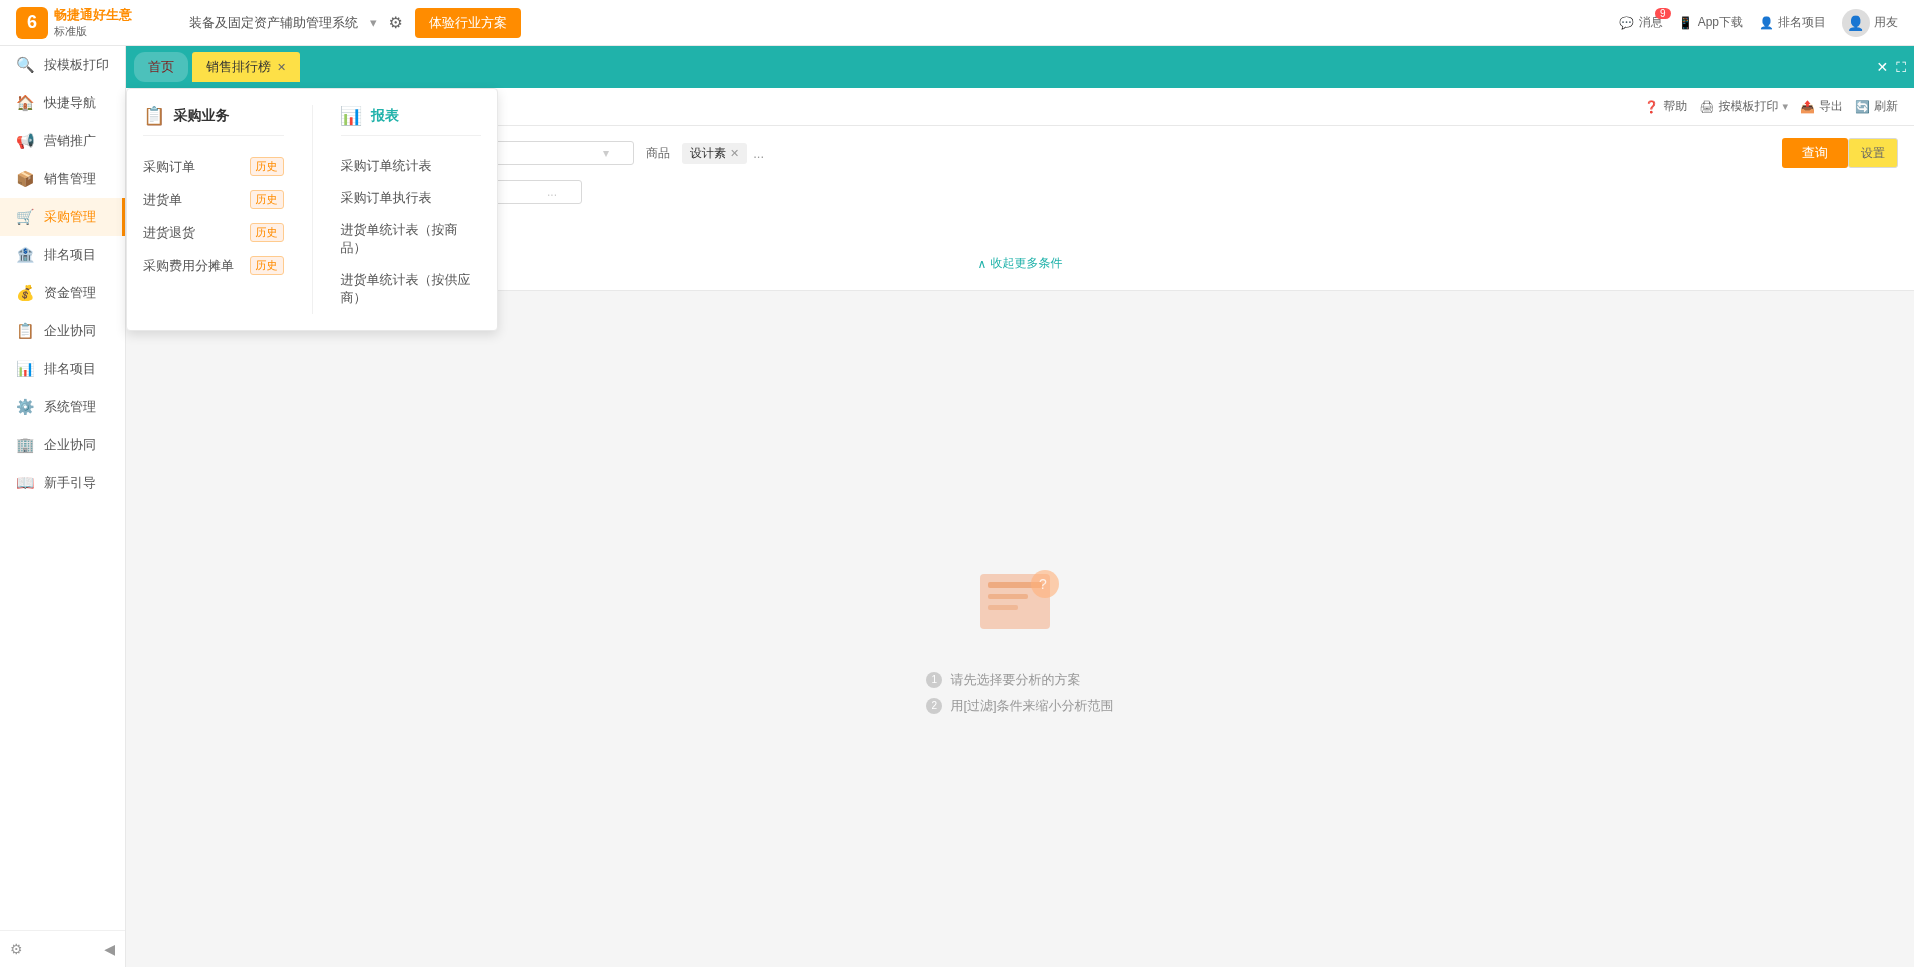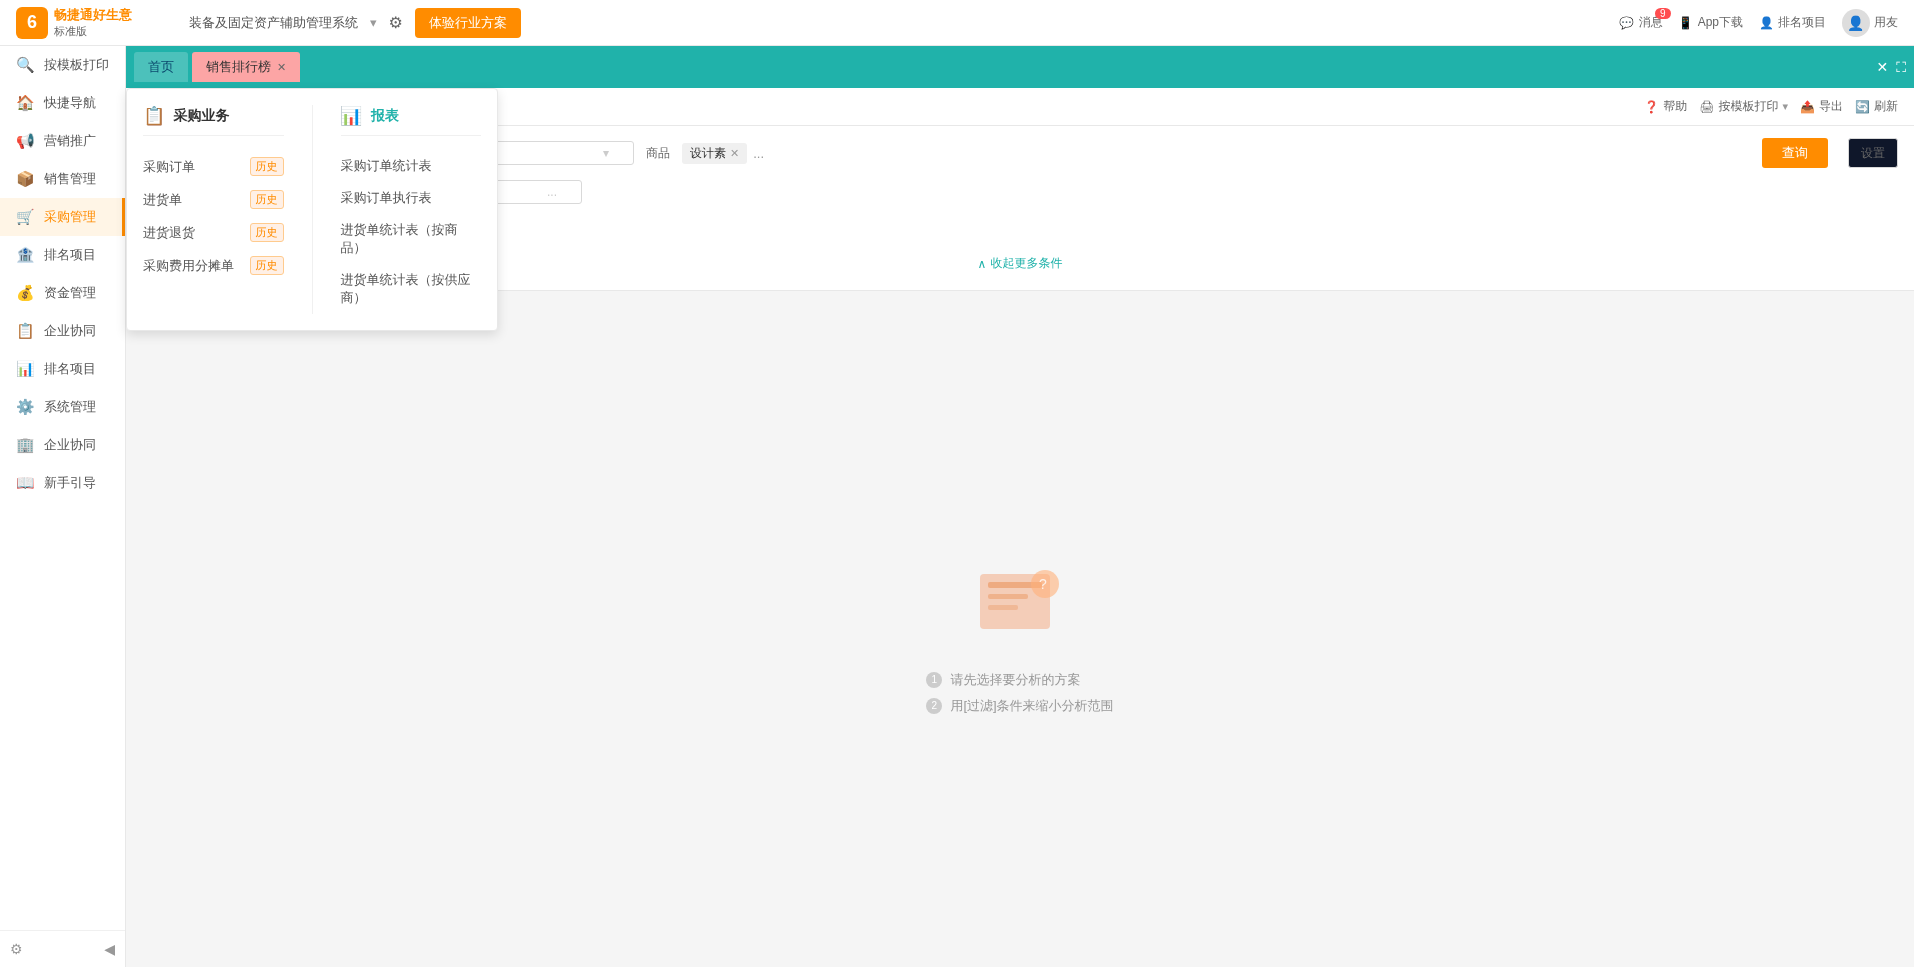"首页" .tab-item.home { border-radius: none -> 11px; color: #0c4a6e -> #7f1d1d }
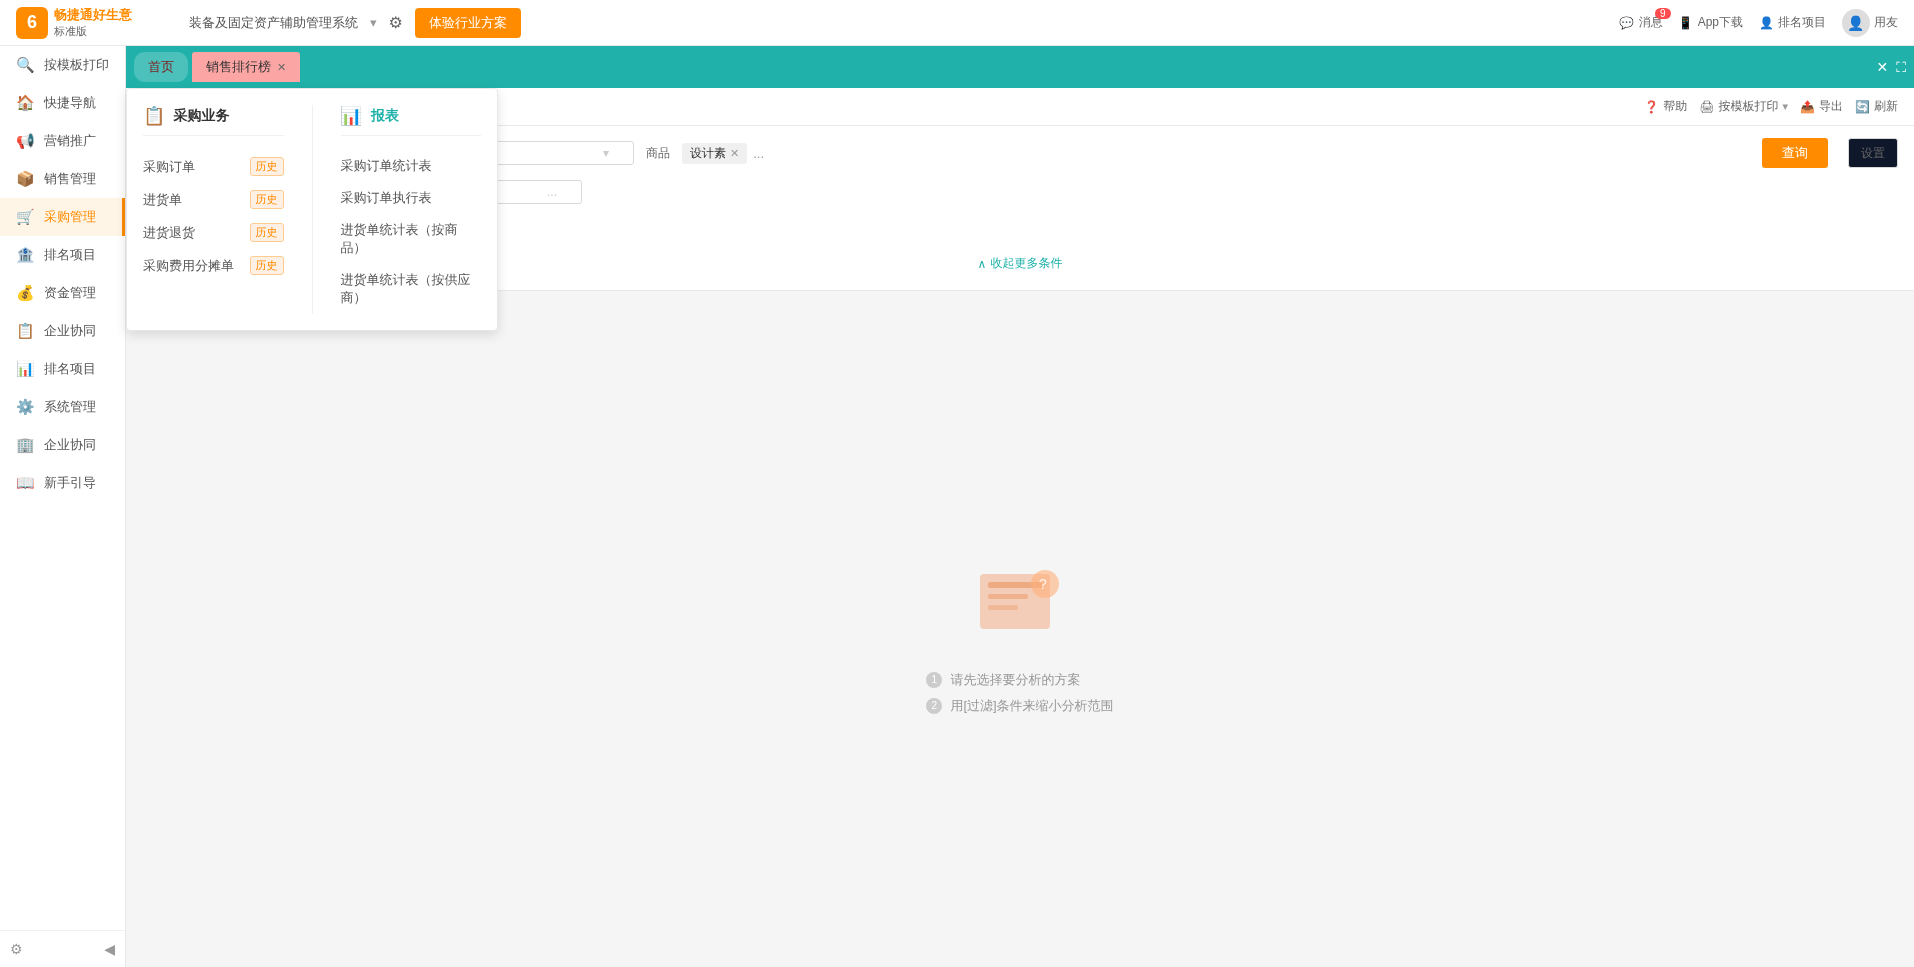"销售排行榜" .tab-item.active { background: #fca5a5 -> #fde047 }
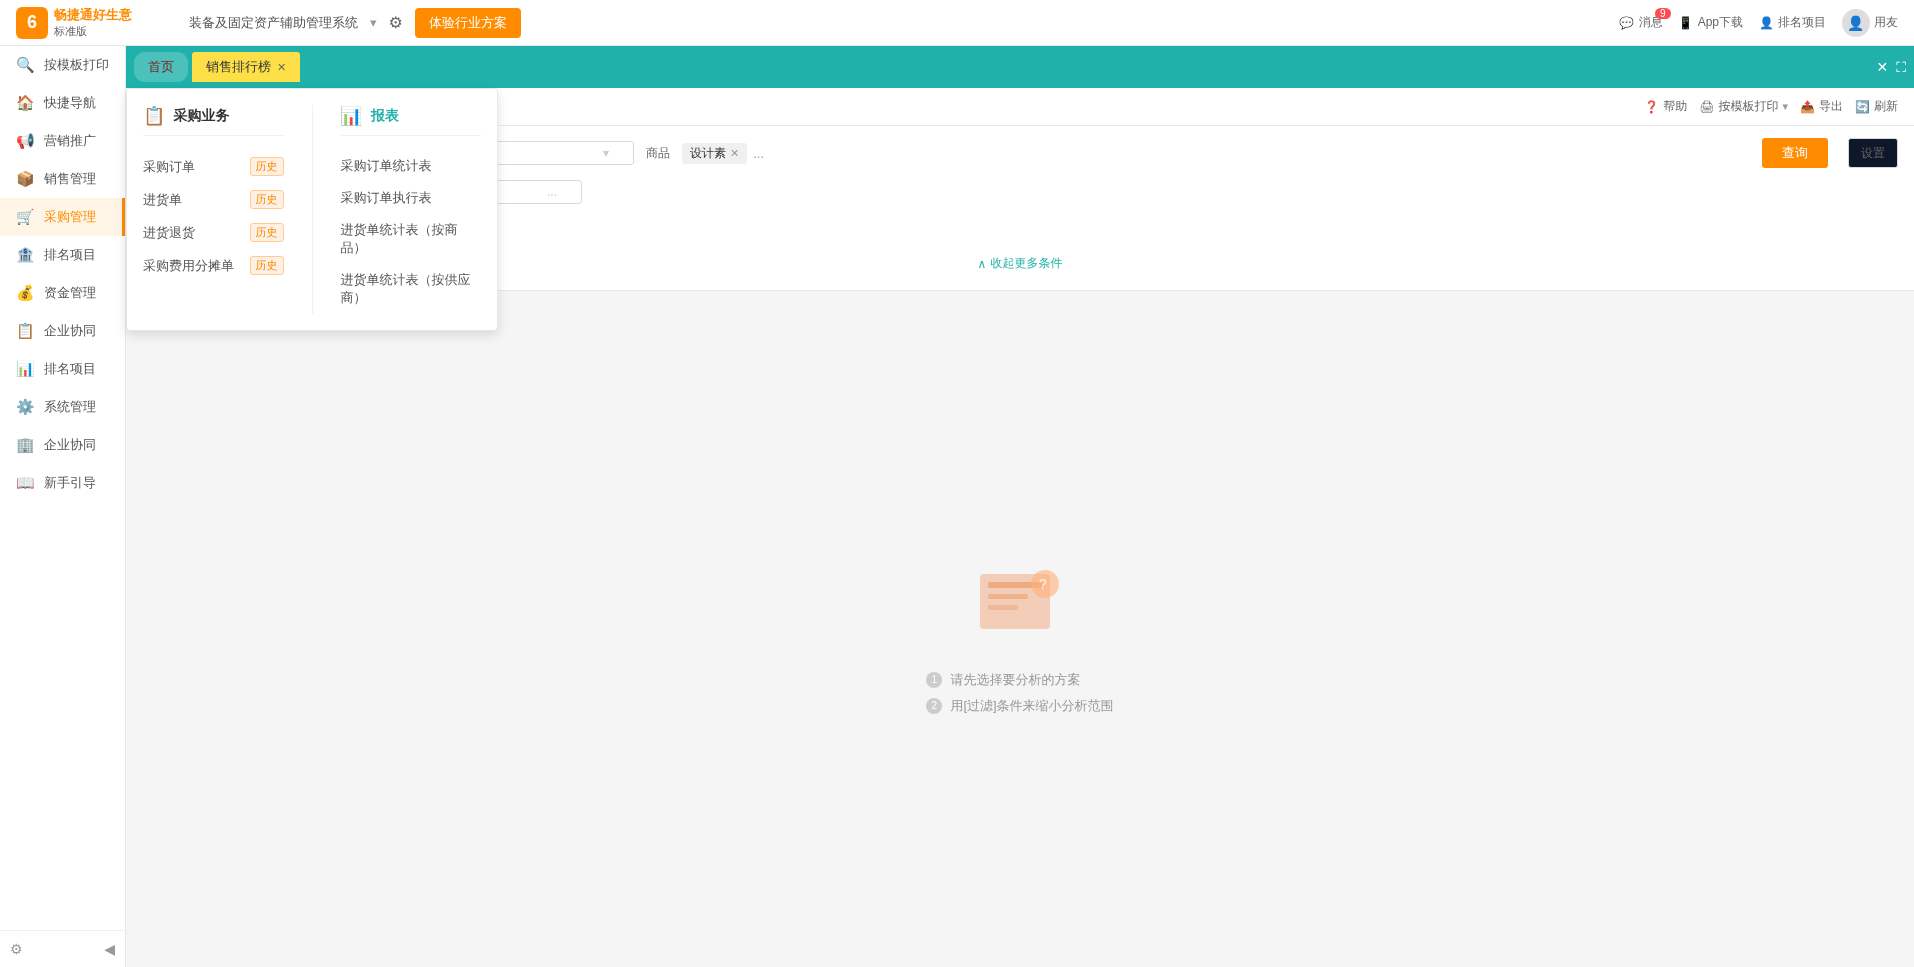"查询" div { gap: 20px -> 0 }
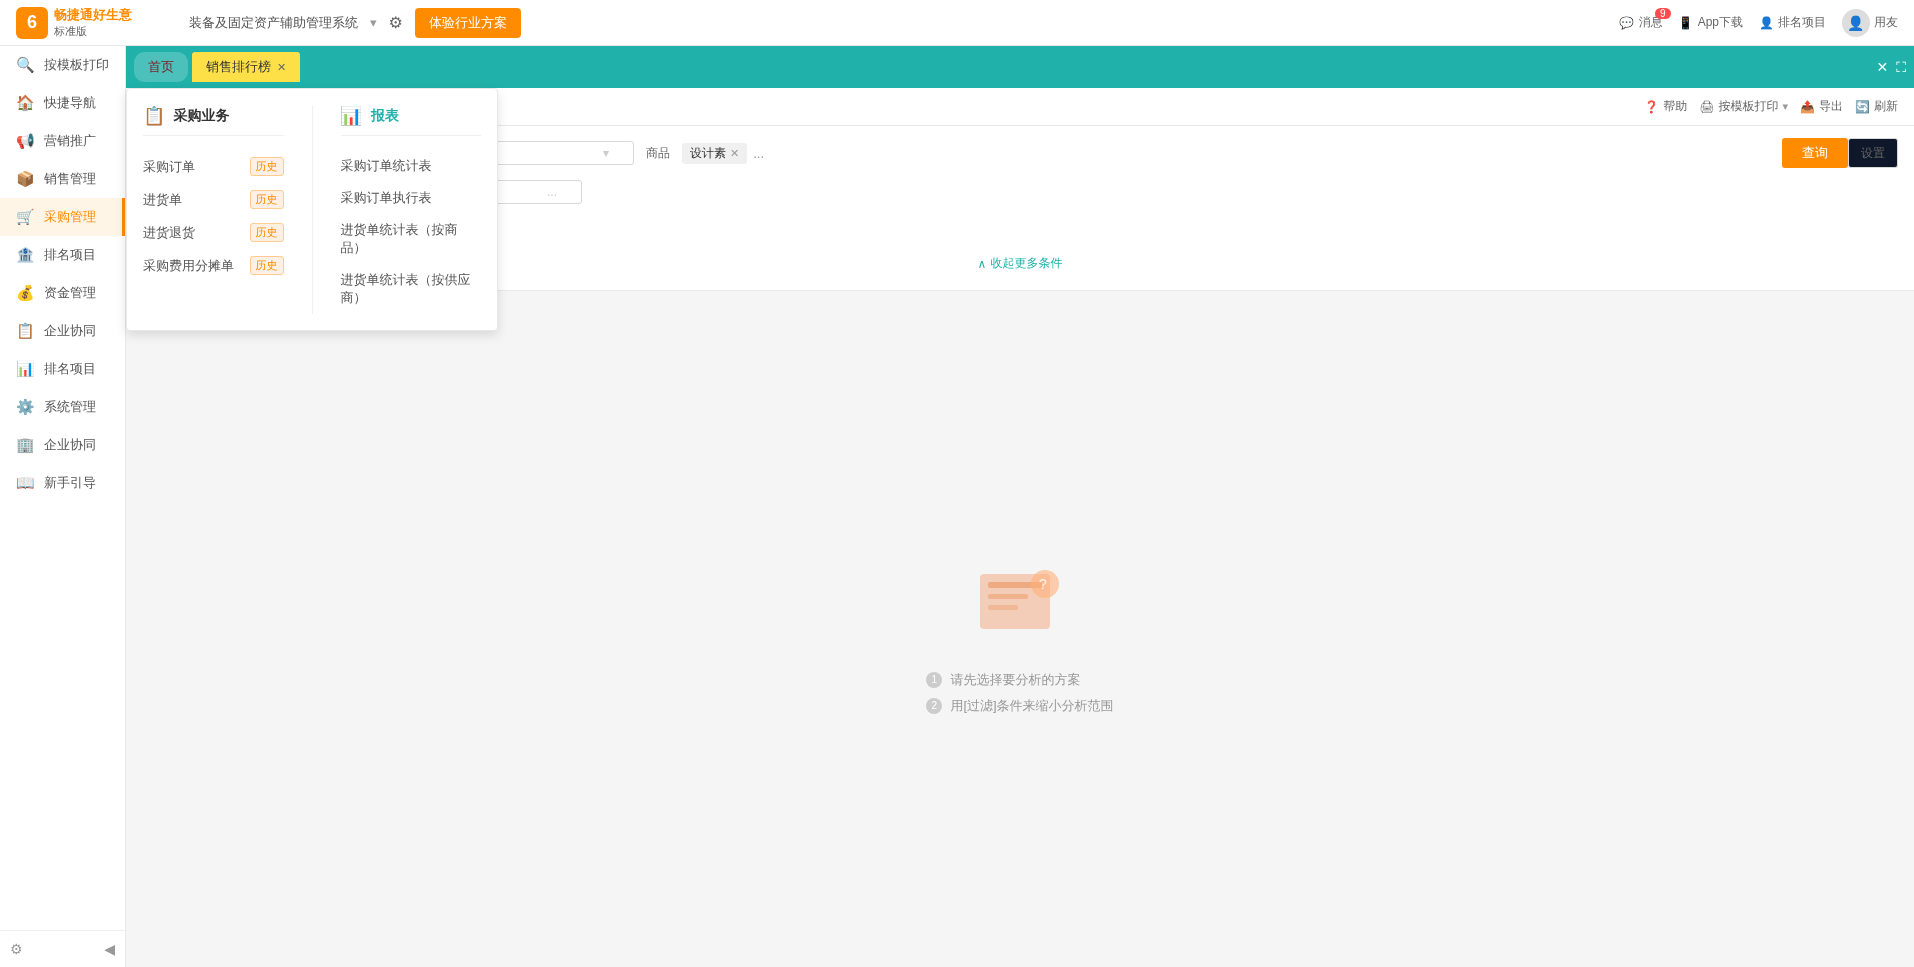"设置" .btn-settings { background: #0f172a -> #fde047 }
